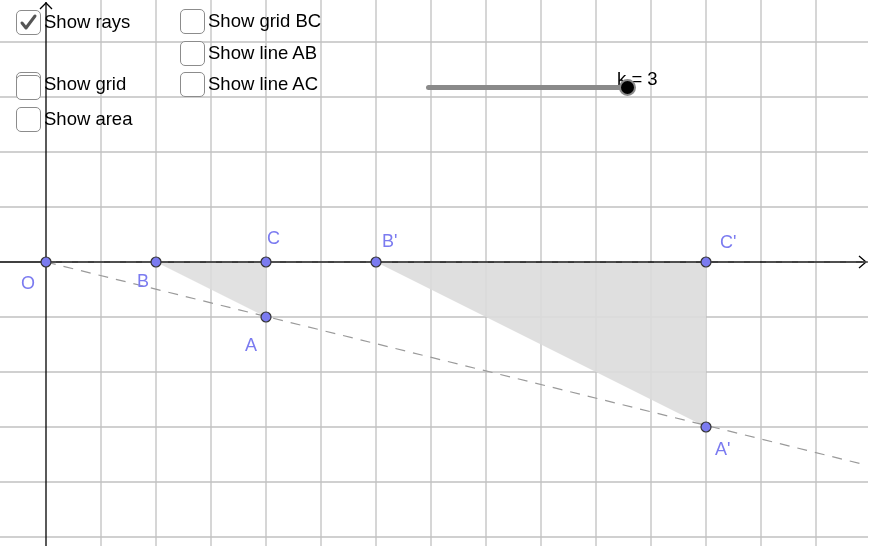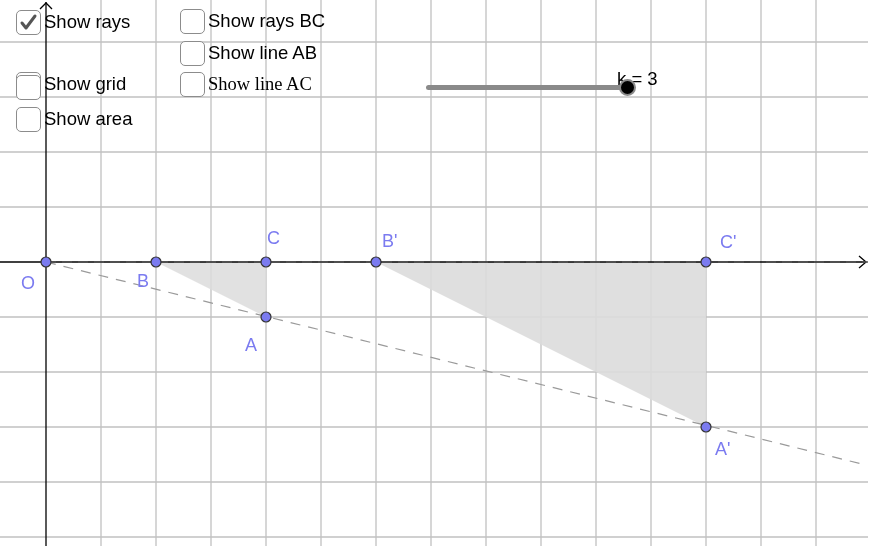"Show rays BC" span.cb-label { text: rays -> grid }
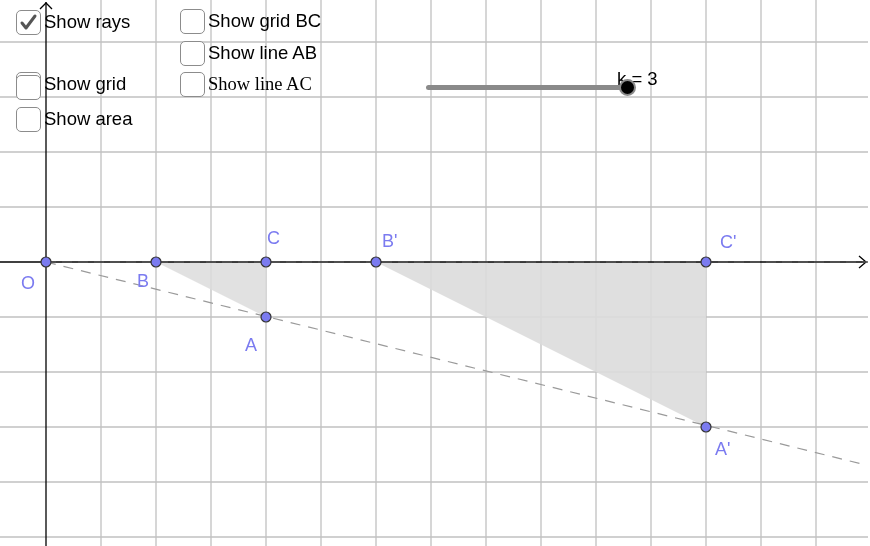"Show line AC" div.cb-row { font-family: Liberation Serif, serif -> none }
